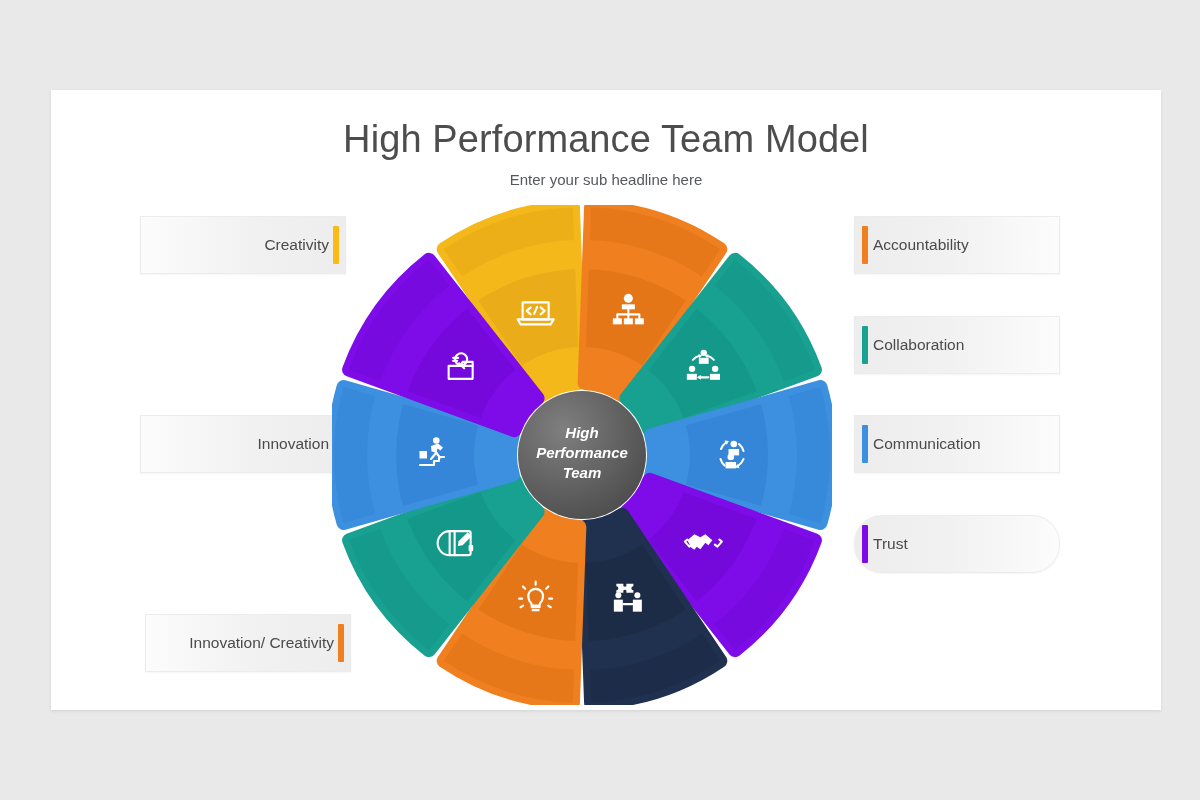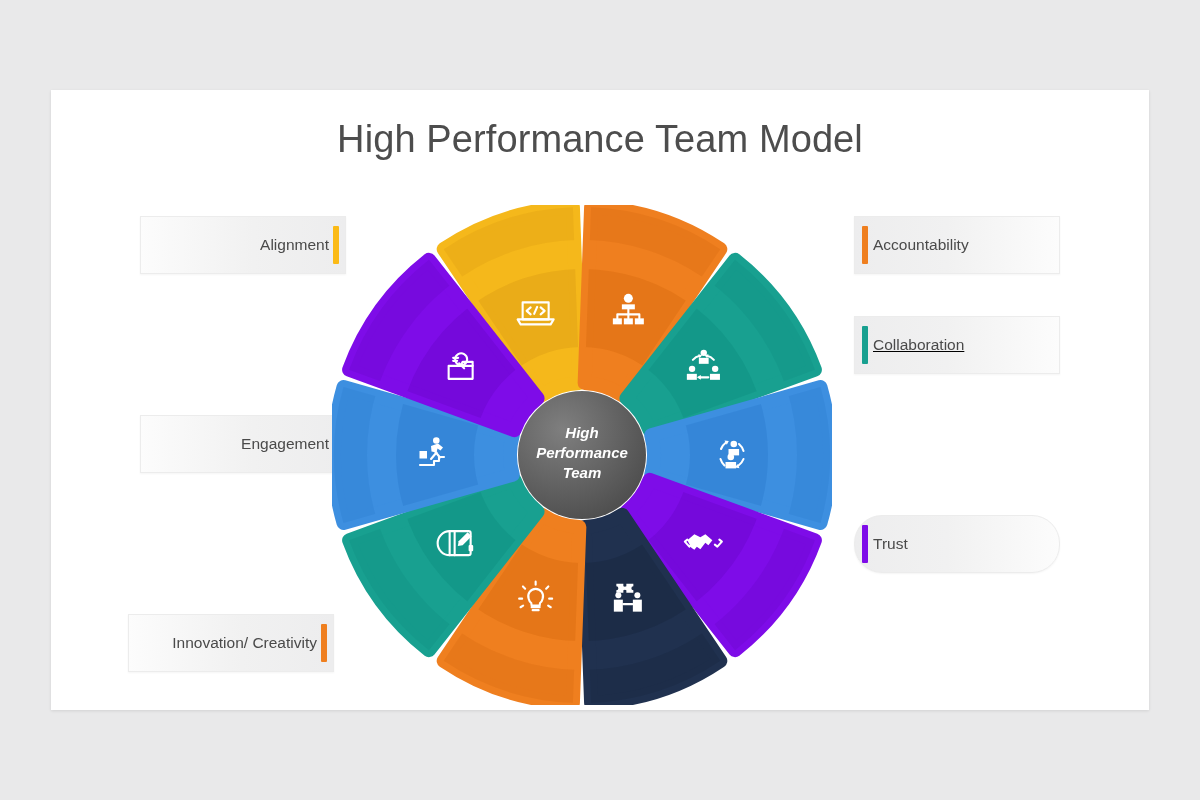"High Performance Team Model" #slide { padding-left: none -> 12px }
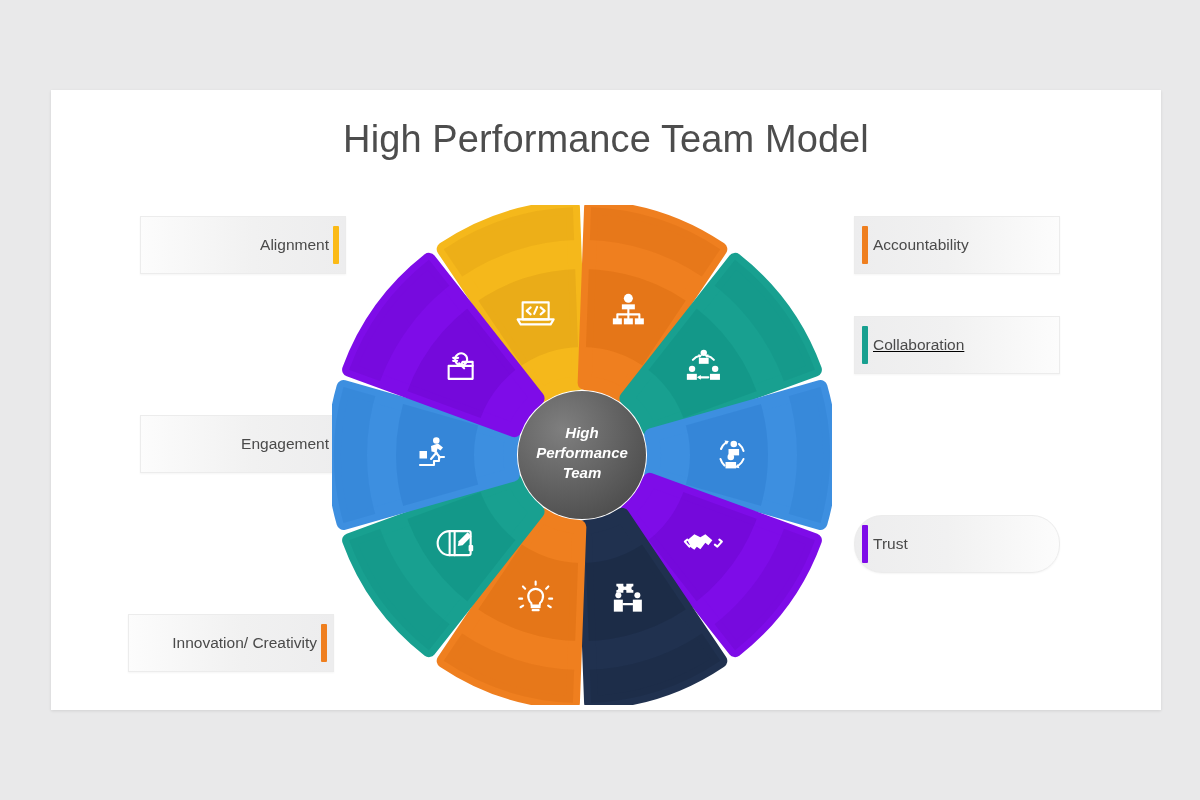"Enter your sub headline here" div { html: none -> <div>Enter your sub headline here</div> }
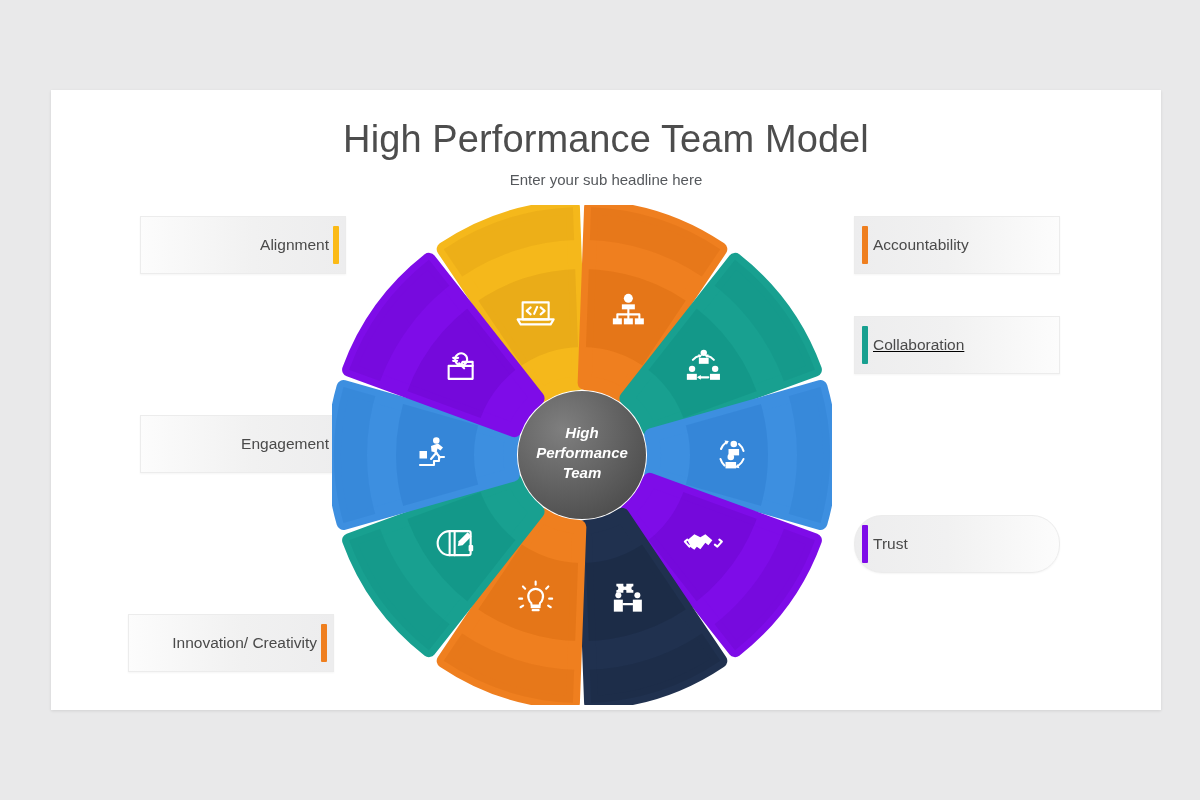"Alignment" span.chip-label { text: Alignment -> Creativity }
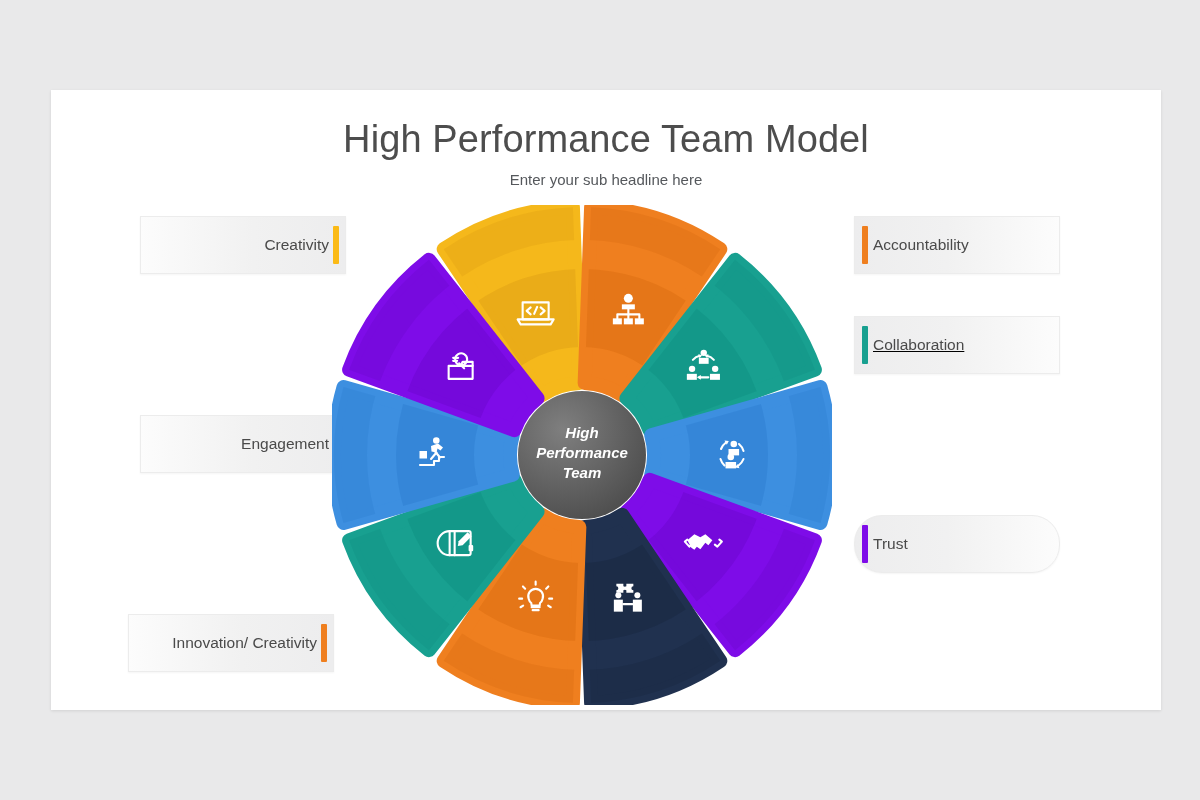"Collaboration" div.chip { text-decoration: underline -> none }
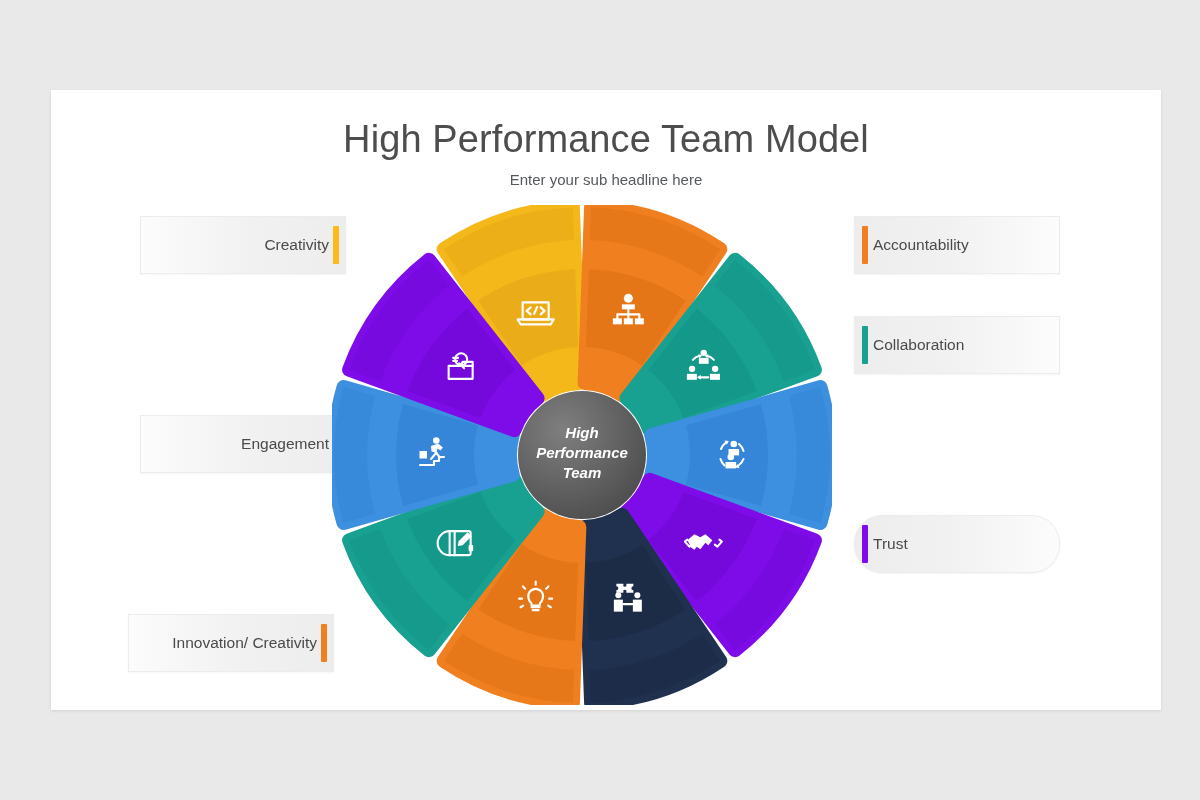"Engagement" span.chip-label { text: Engagement -> Innovation }
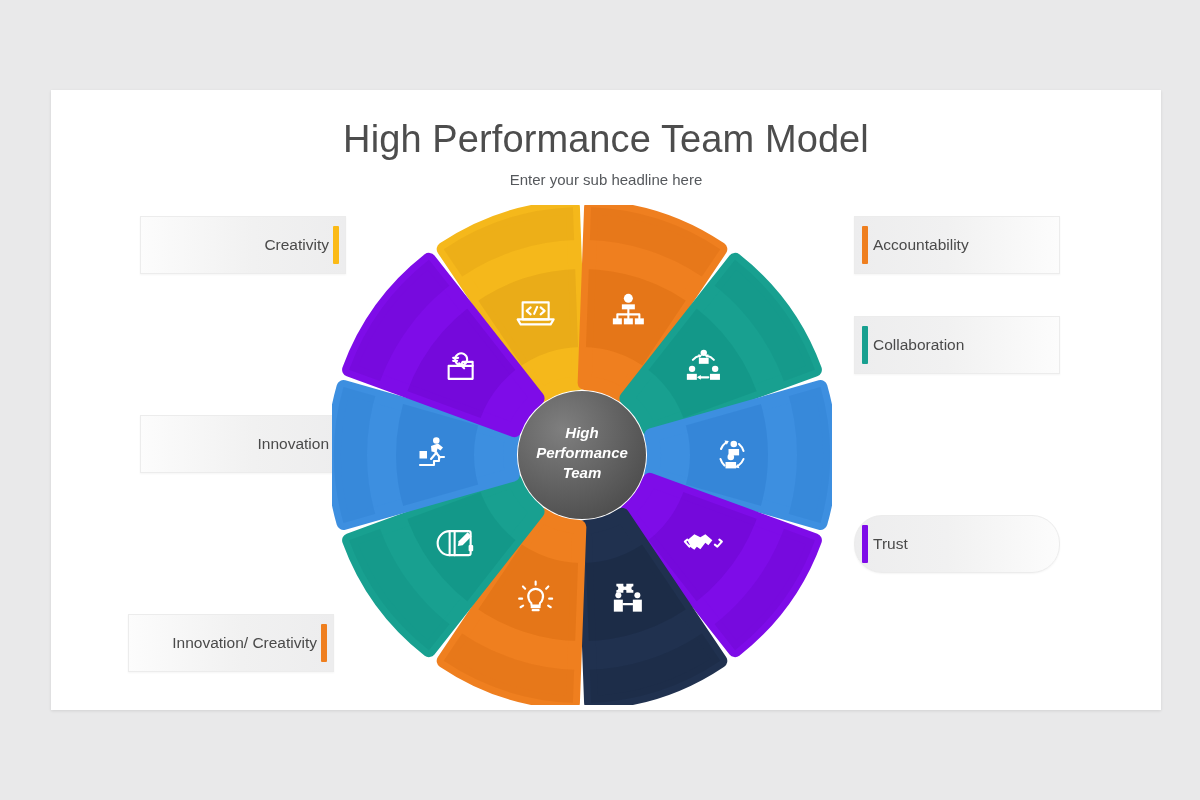"Communication" div.chip { html: none -> <div> <span></span> <span>Communication</span> </div> }
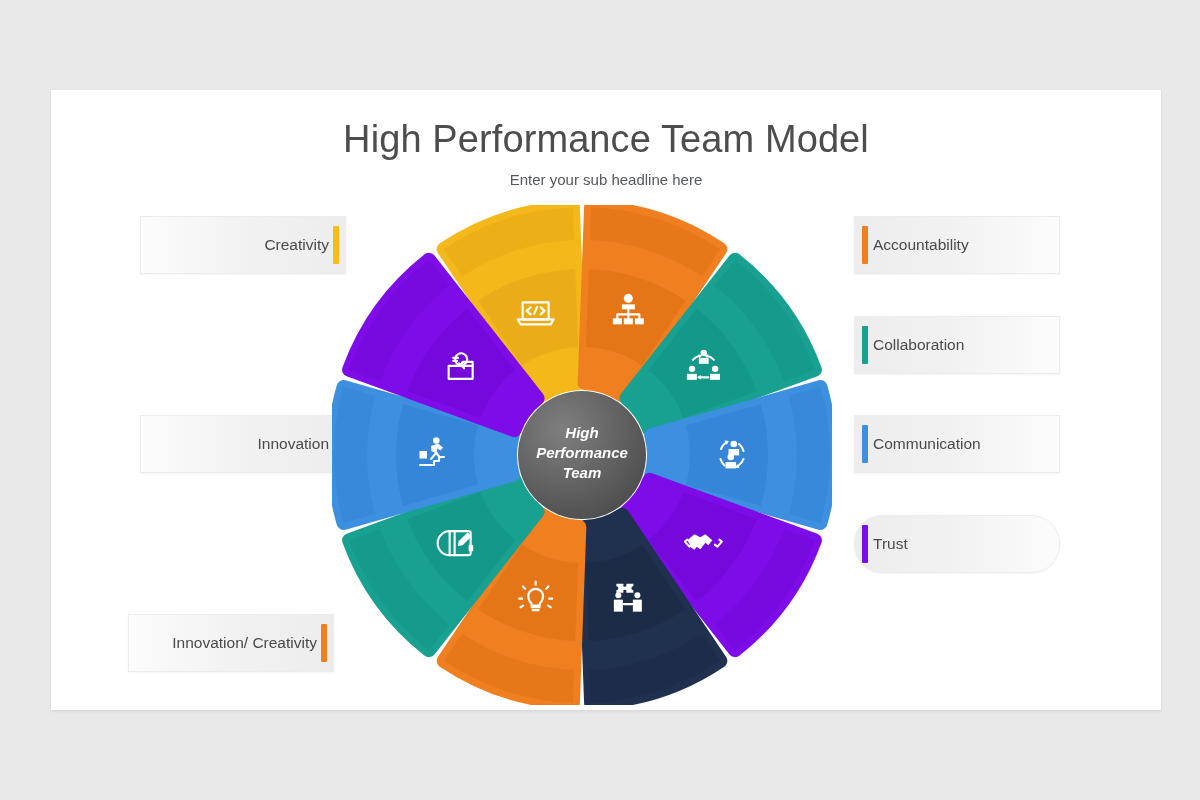"Innovation/ Creativity" div.chip { left: 77px -> 94px }
